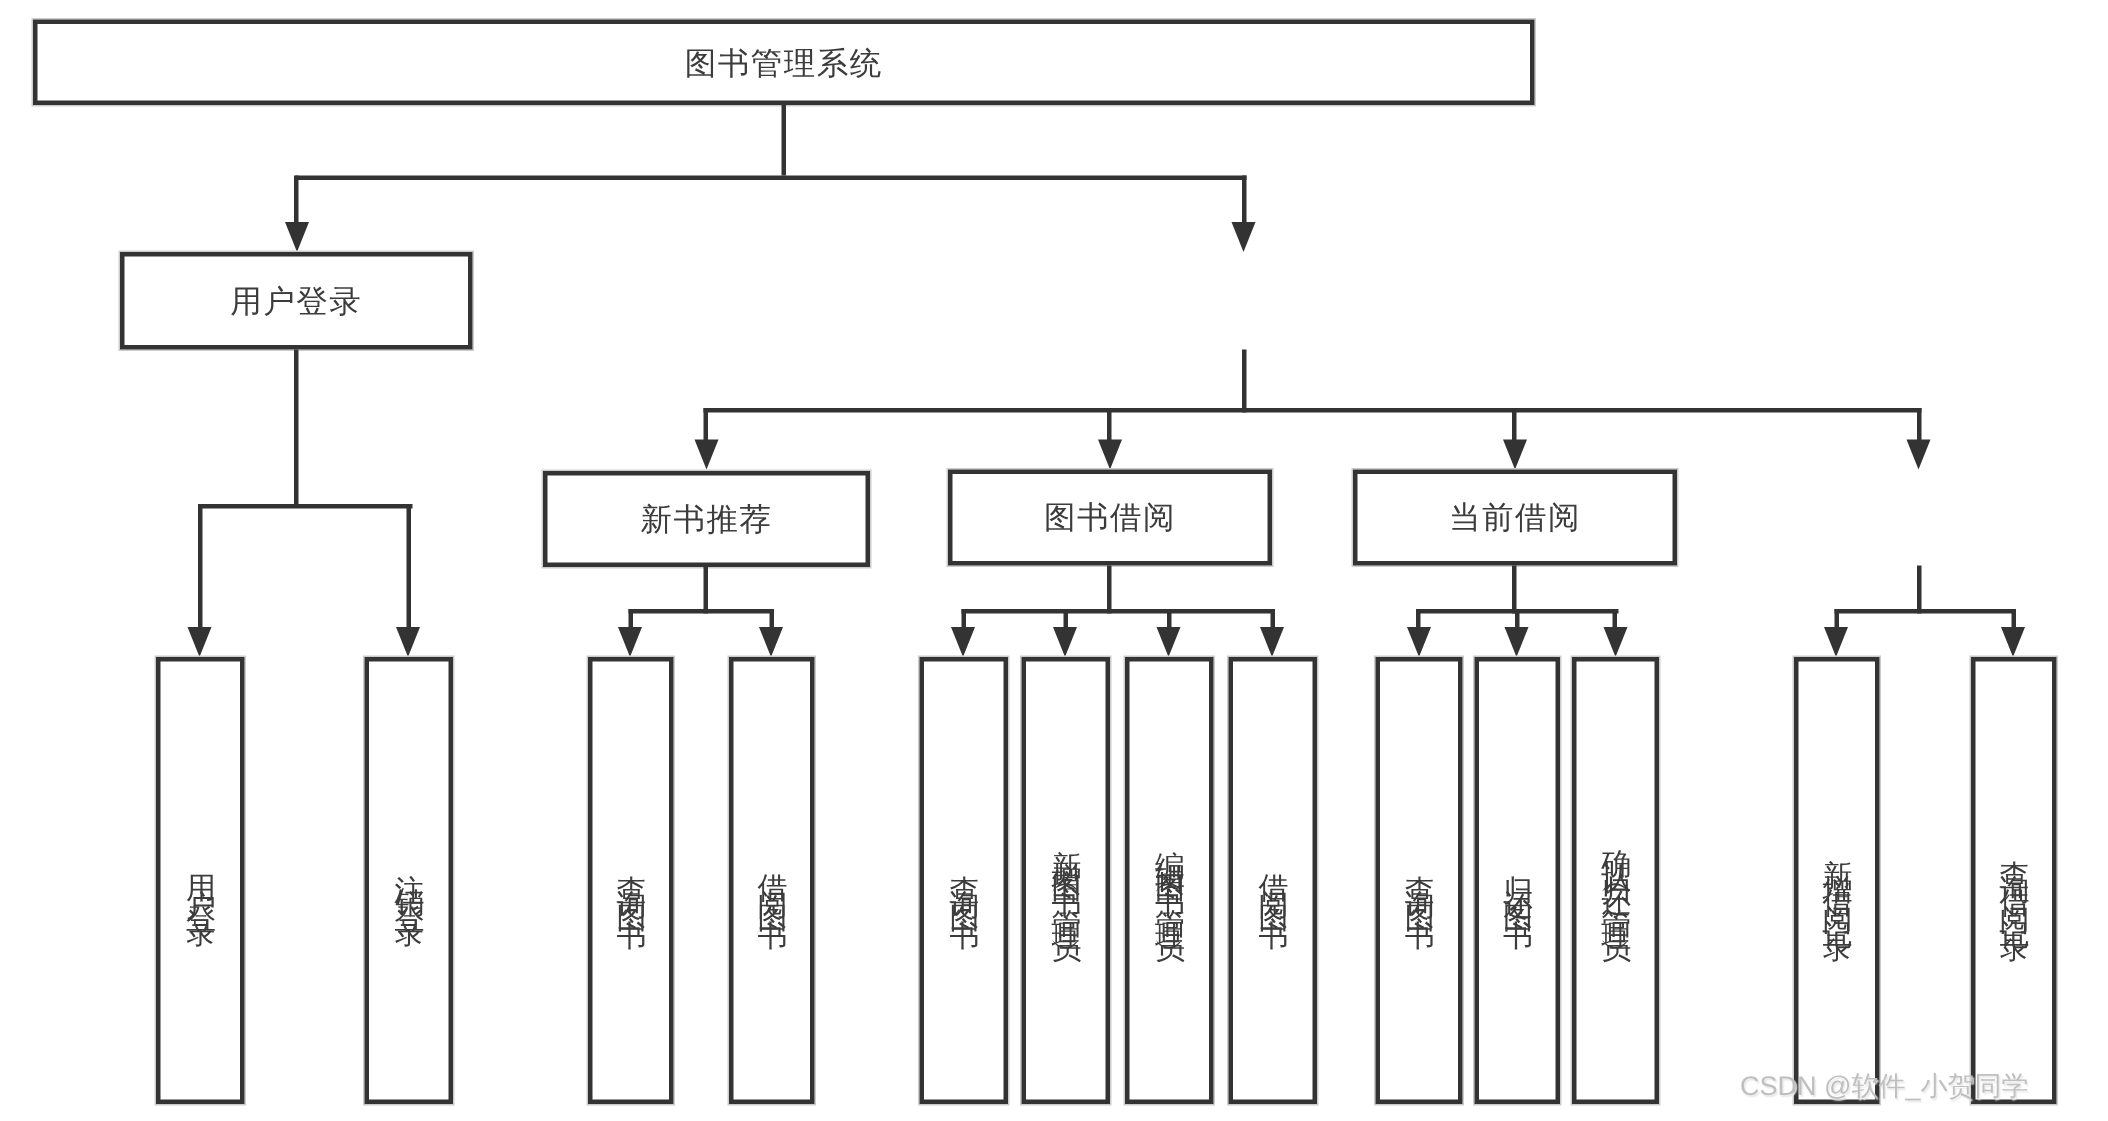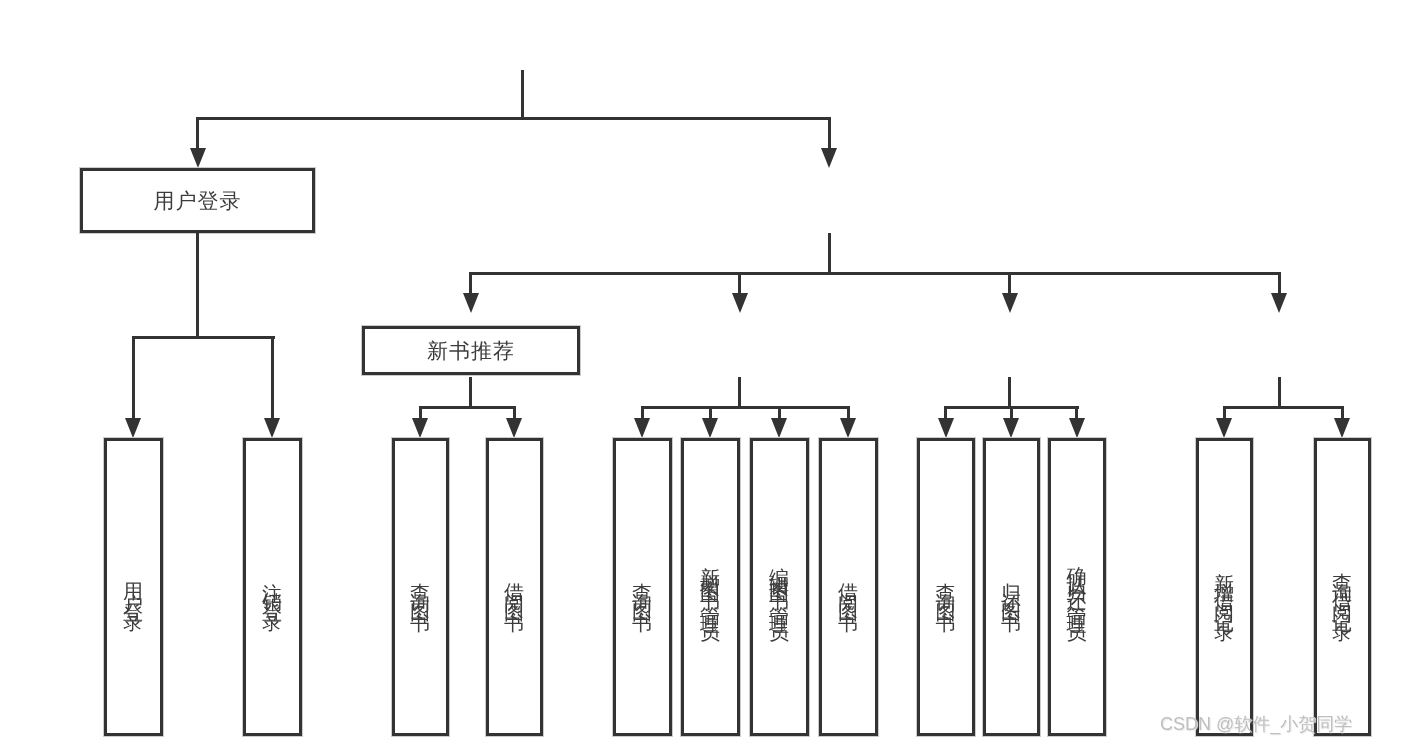"图书管理系统" div.box { html: none -> <div>图书管理系统</div> }
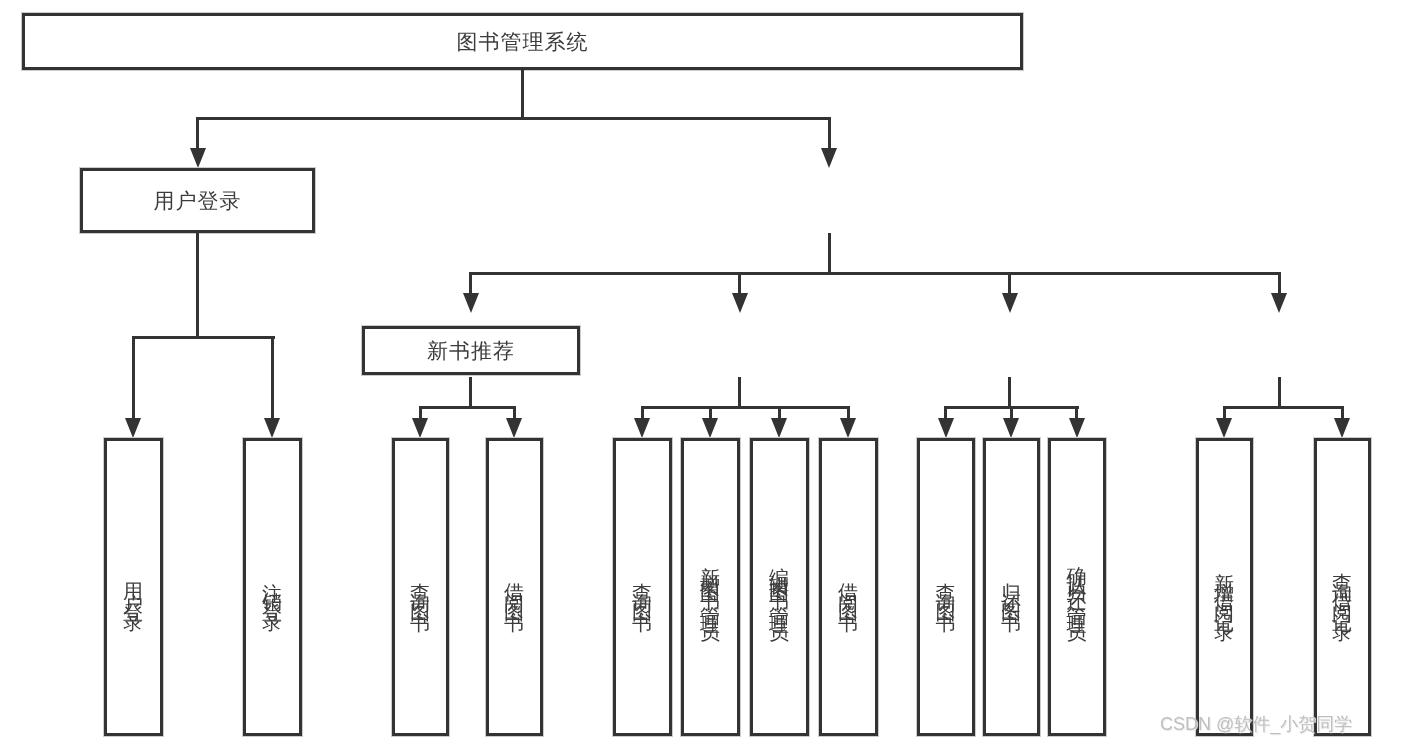"新书推荐" div.box { height: 49px -> 64px; top: 326px -> 314px }
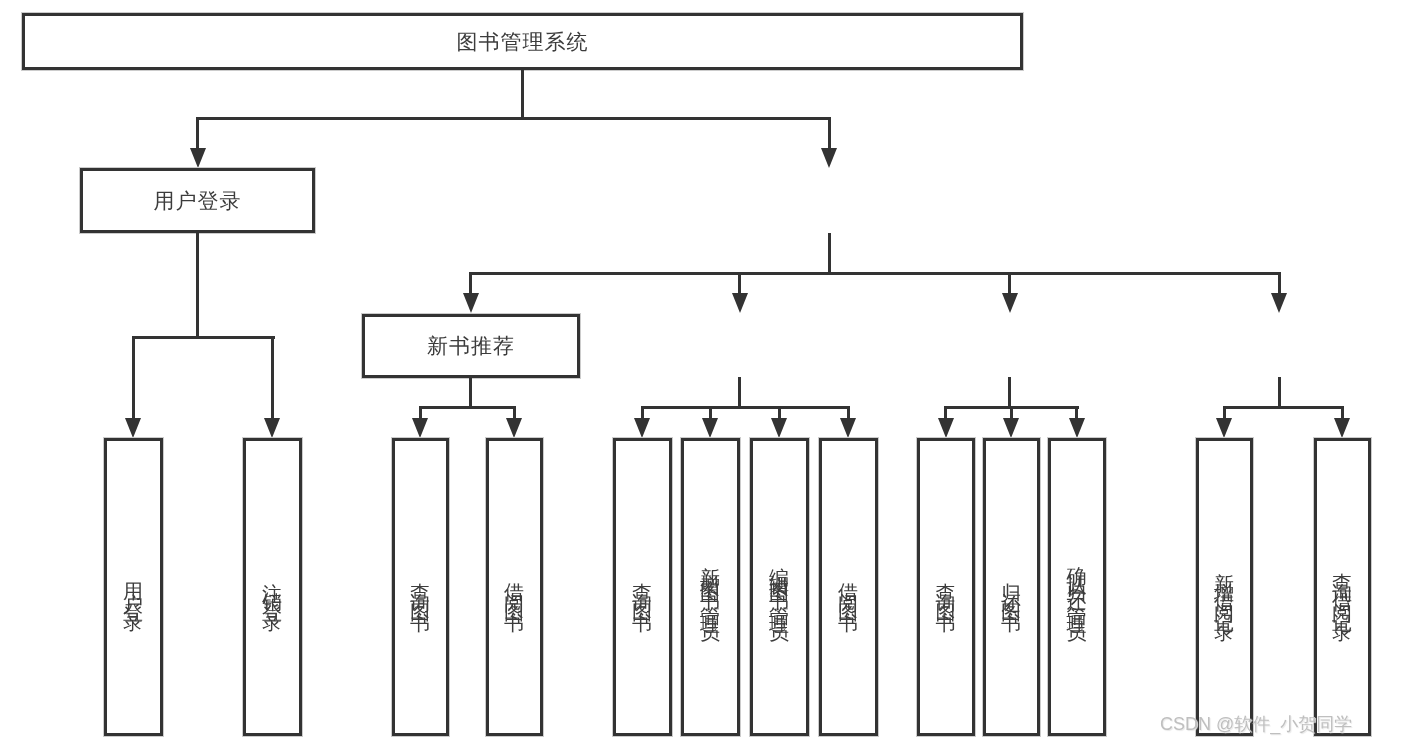"图书借阅" div.box { html: none -> <div>图书借阅</div> }
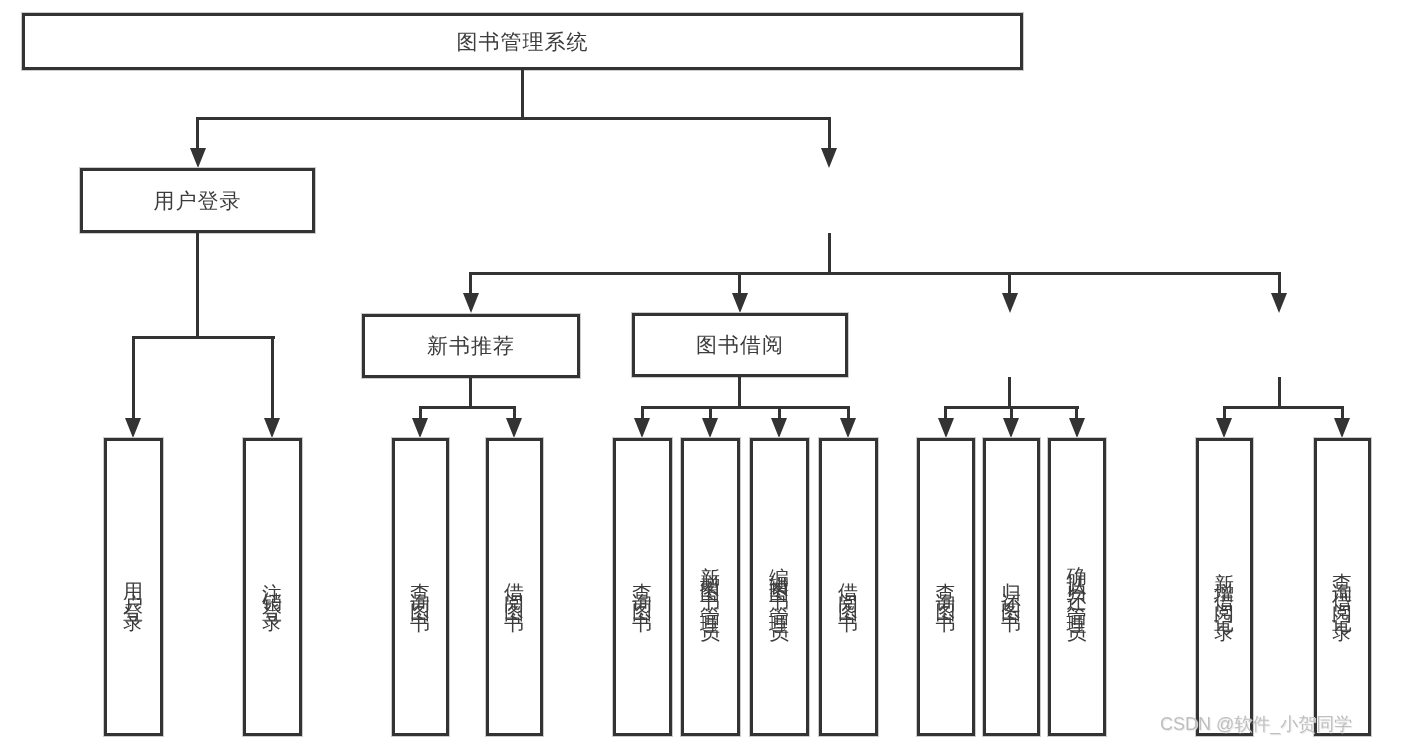"当前借阅" div.box { html: none -> <div>当前借阅</div> }
